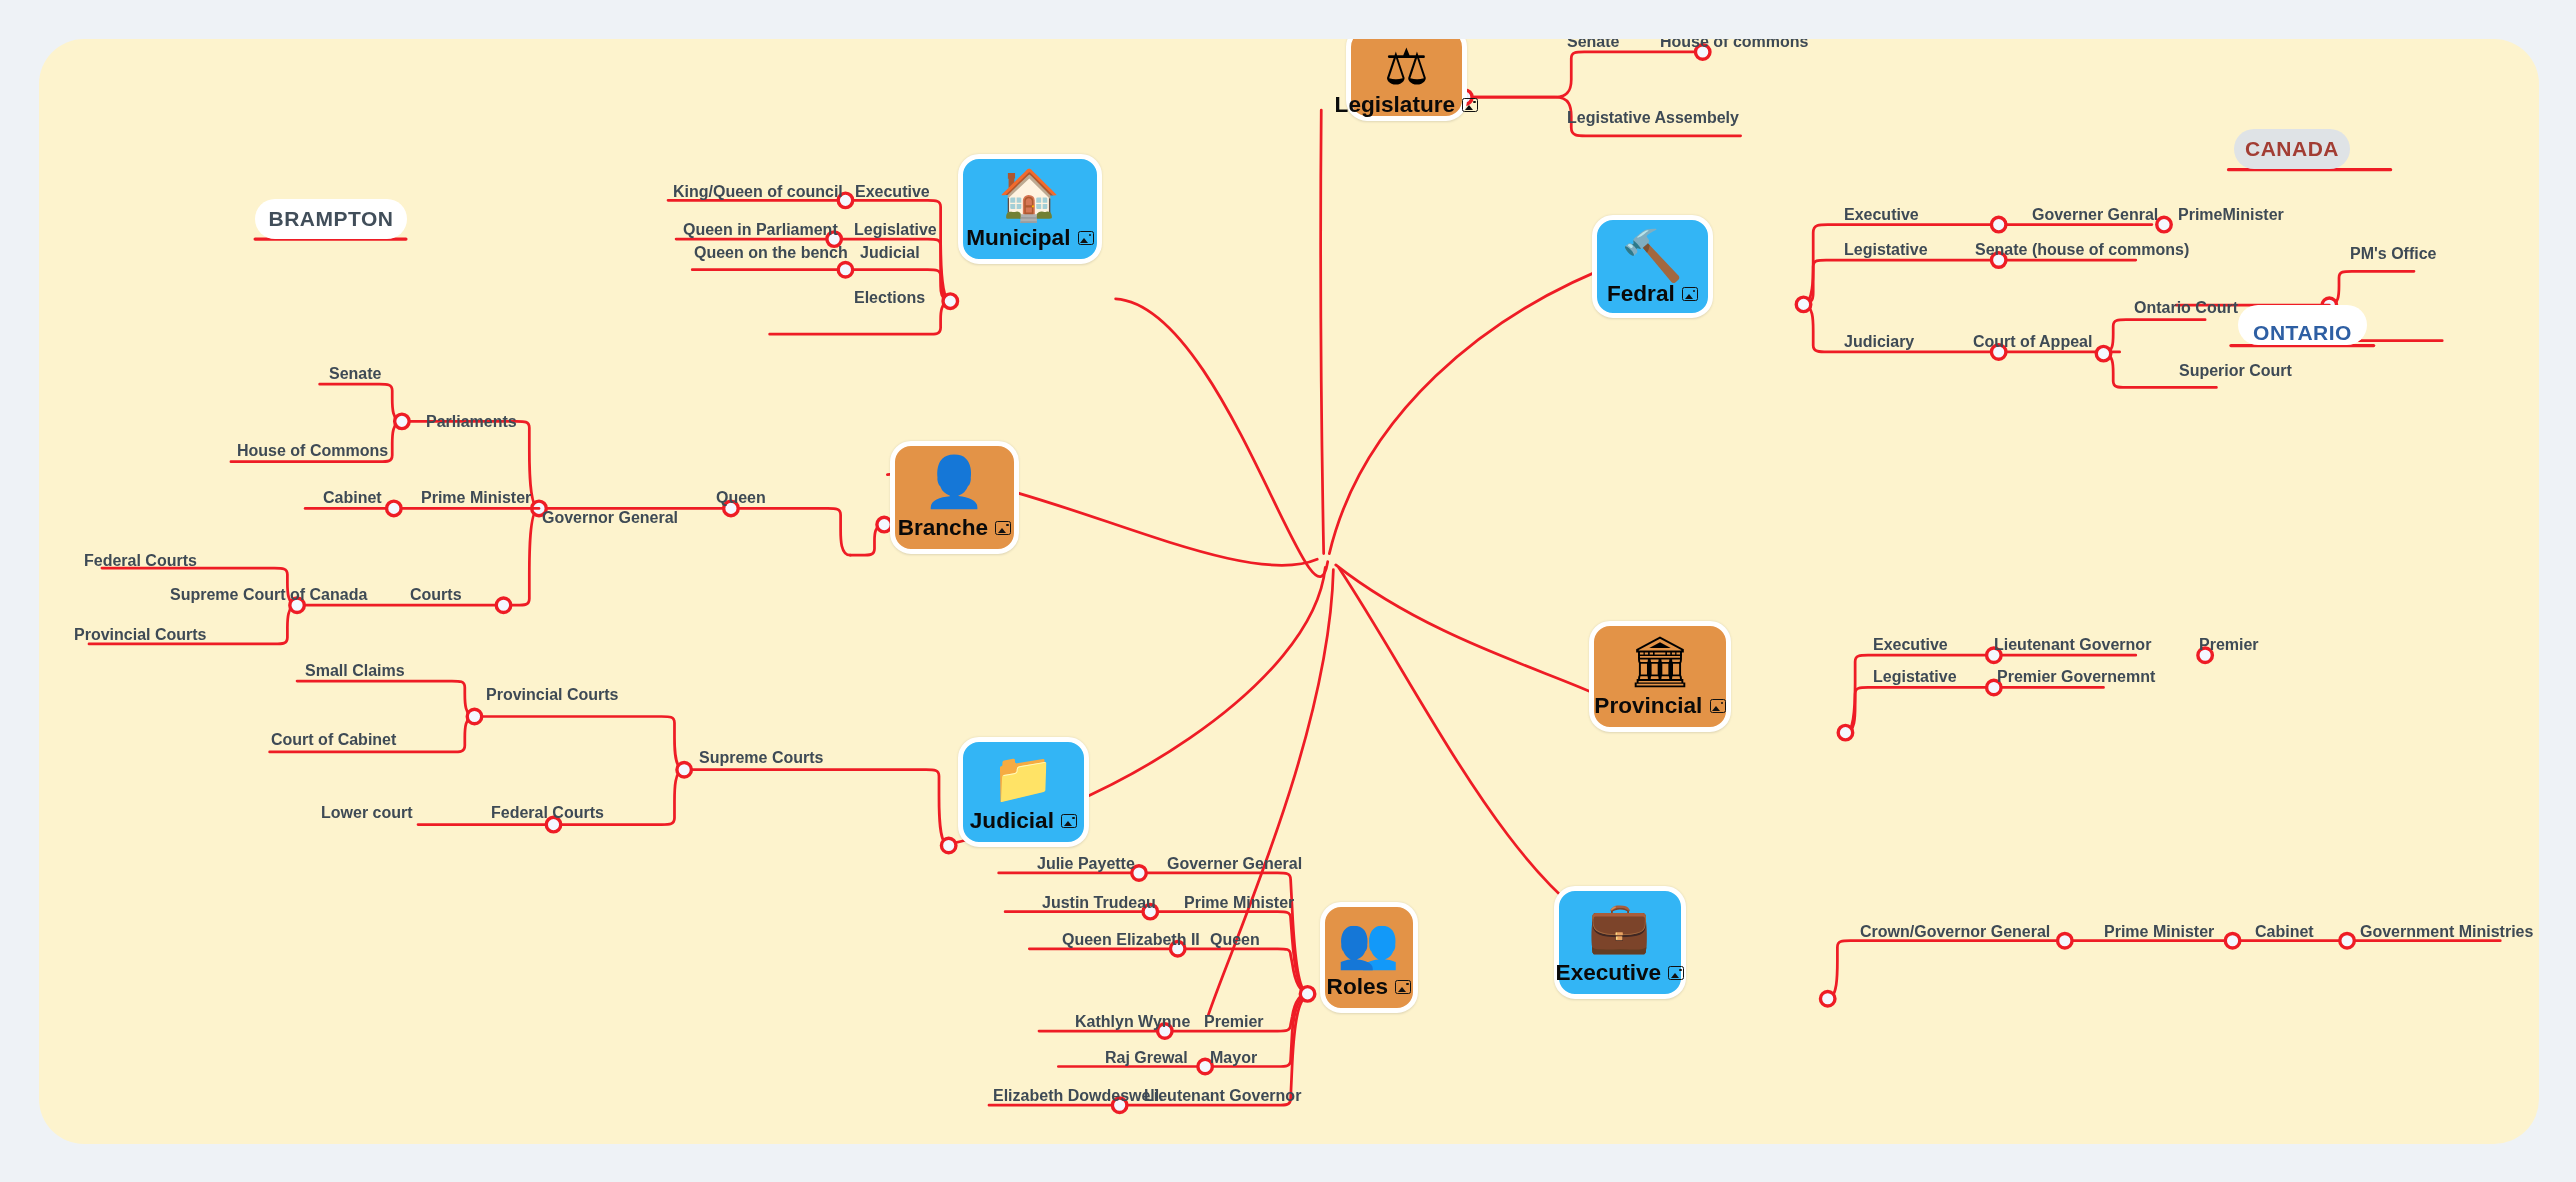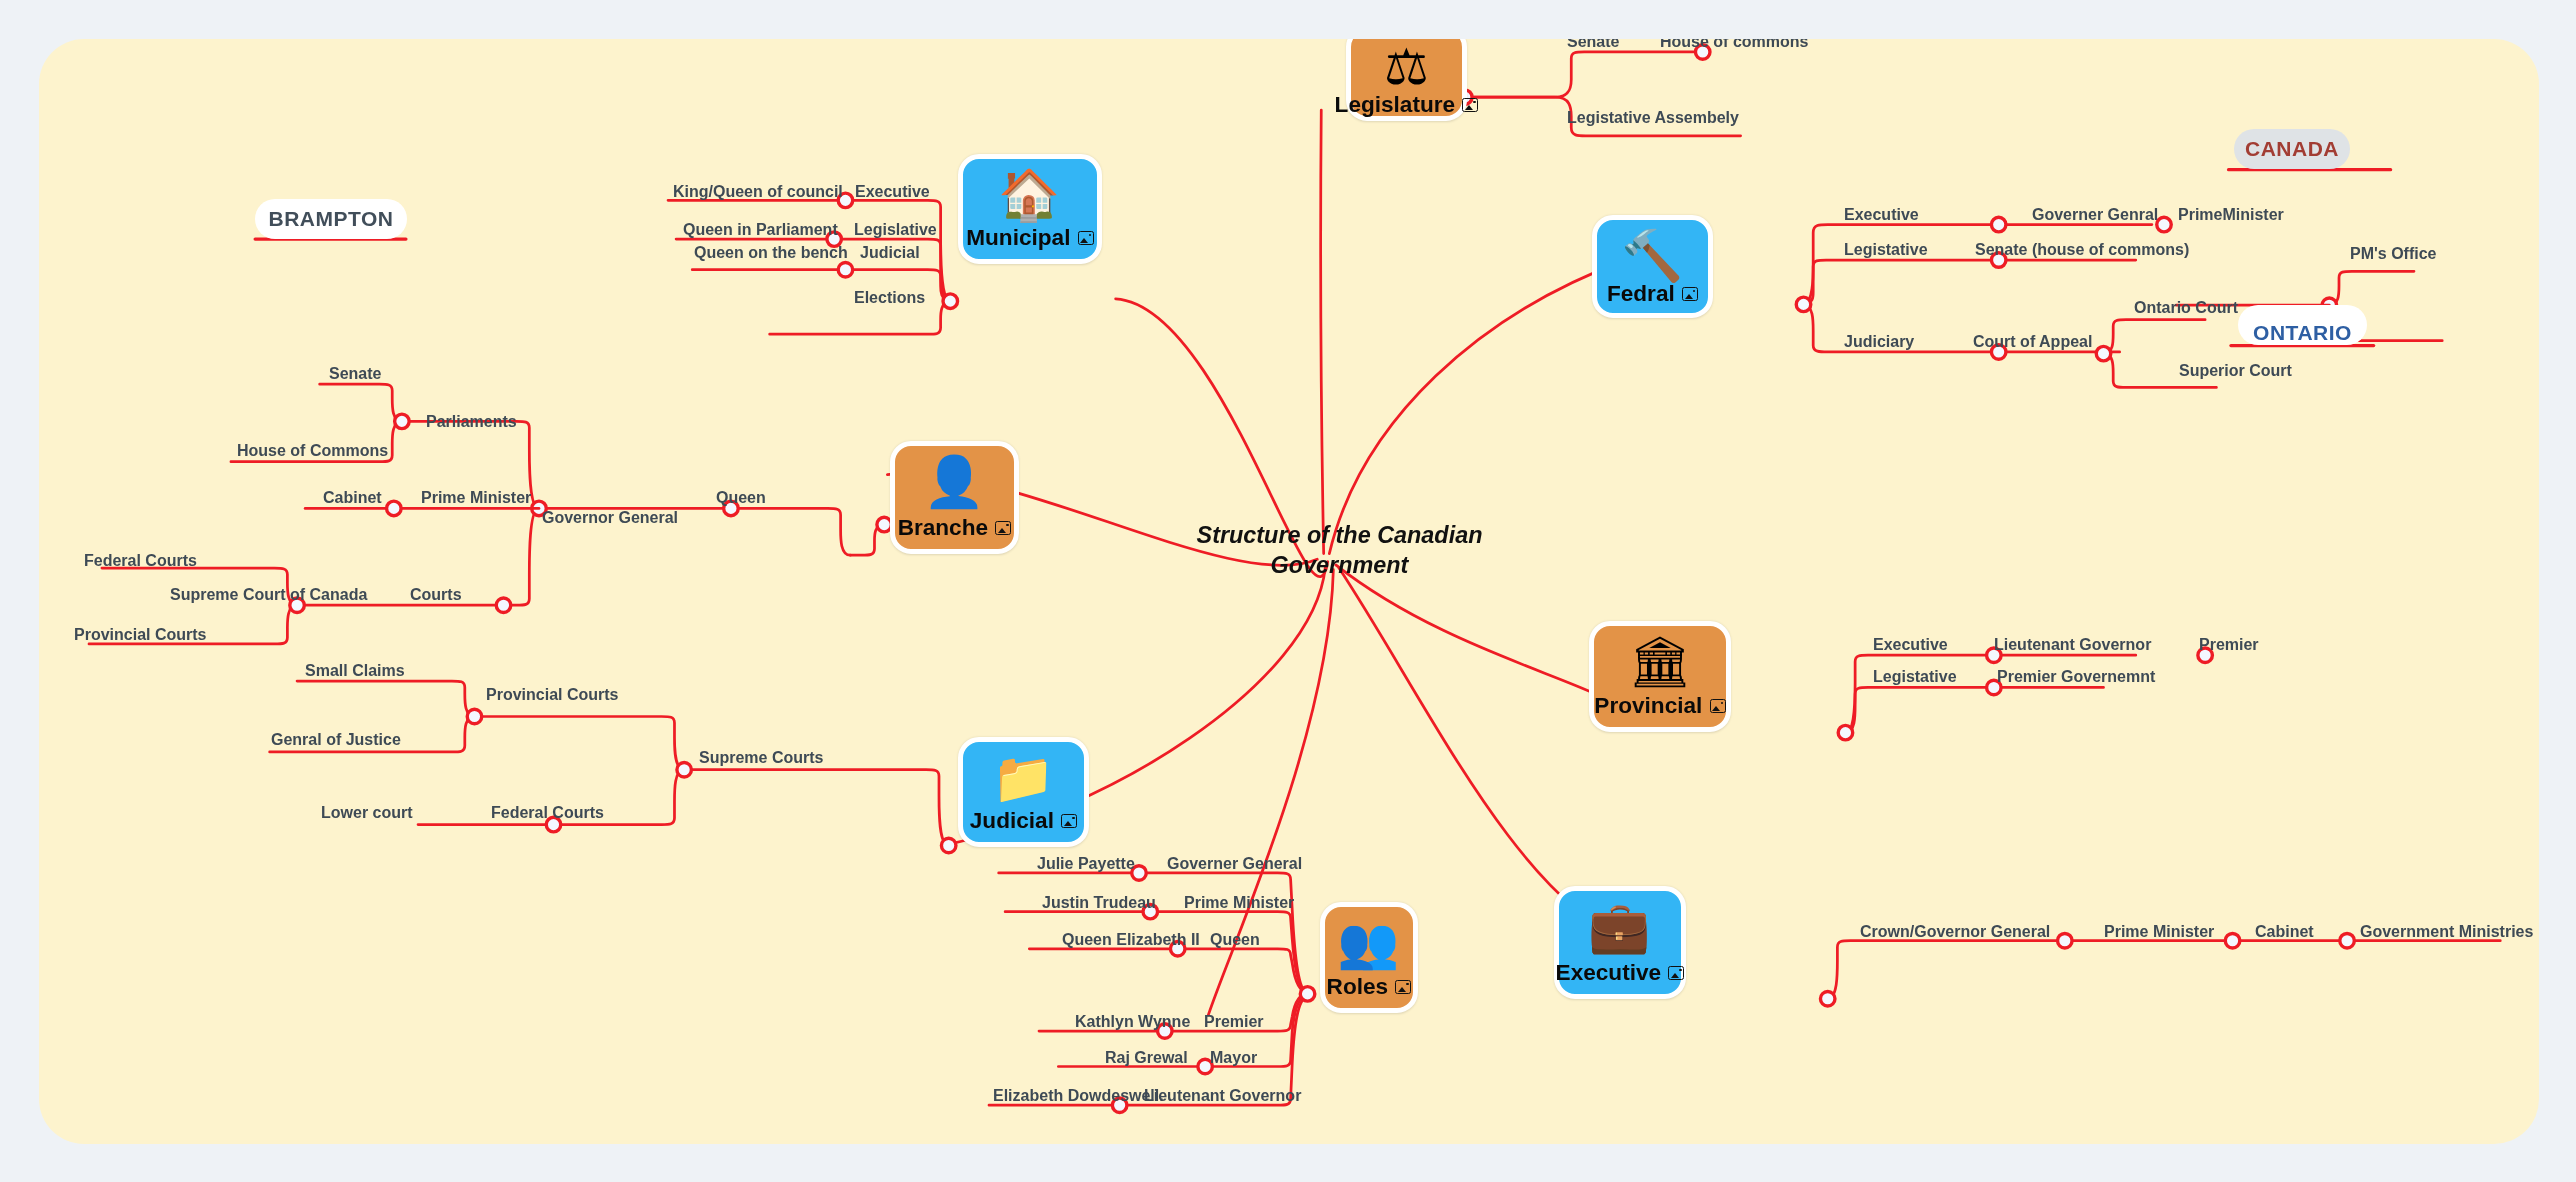"Structure of the Canadian" div.root { html: <div>Structure of the Canadian Government</div> -> none }
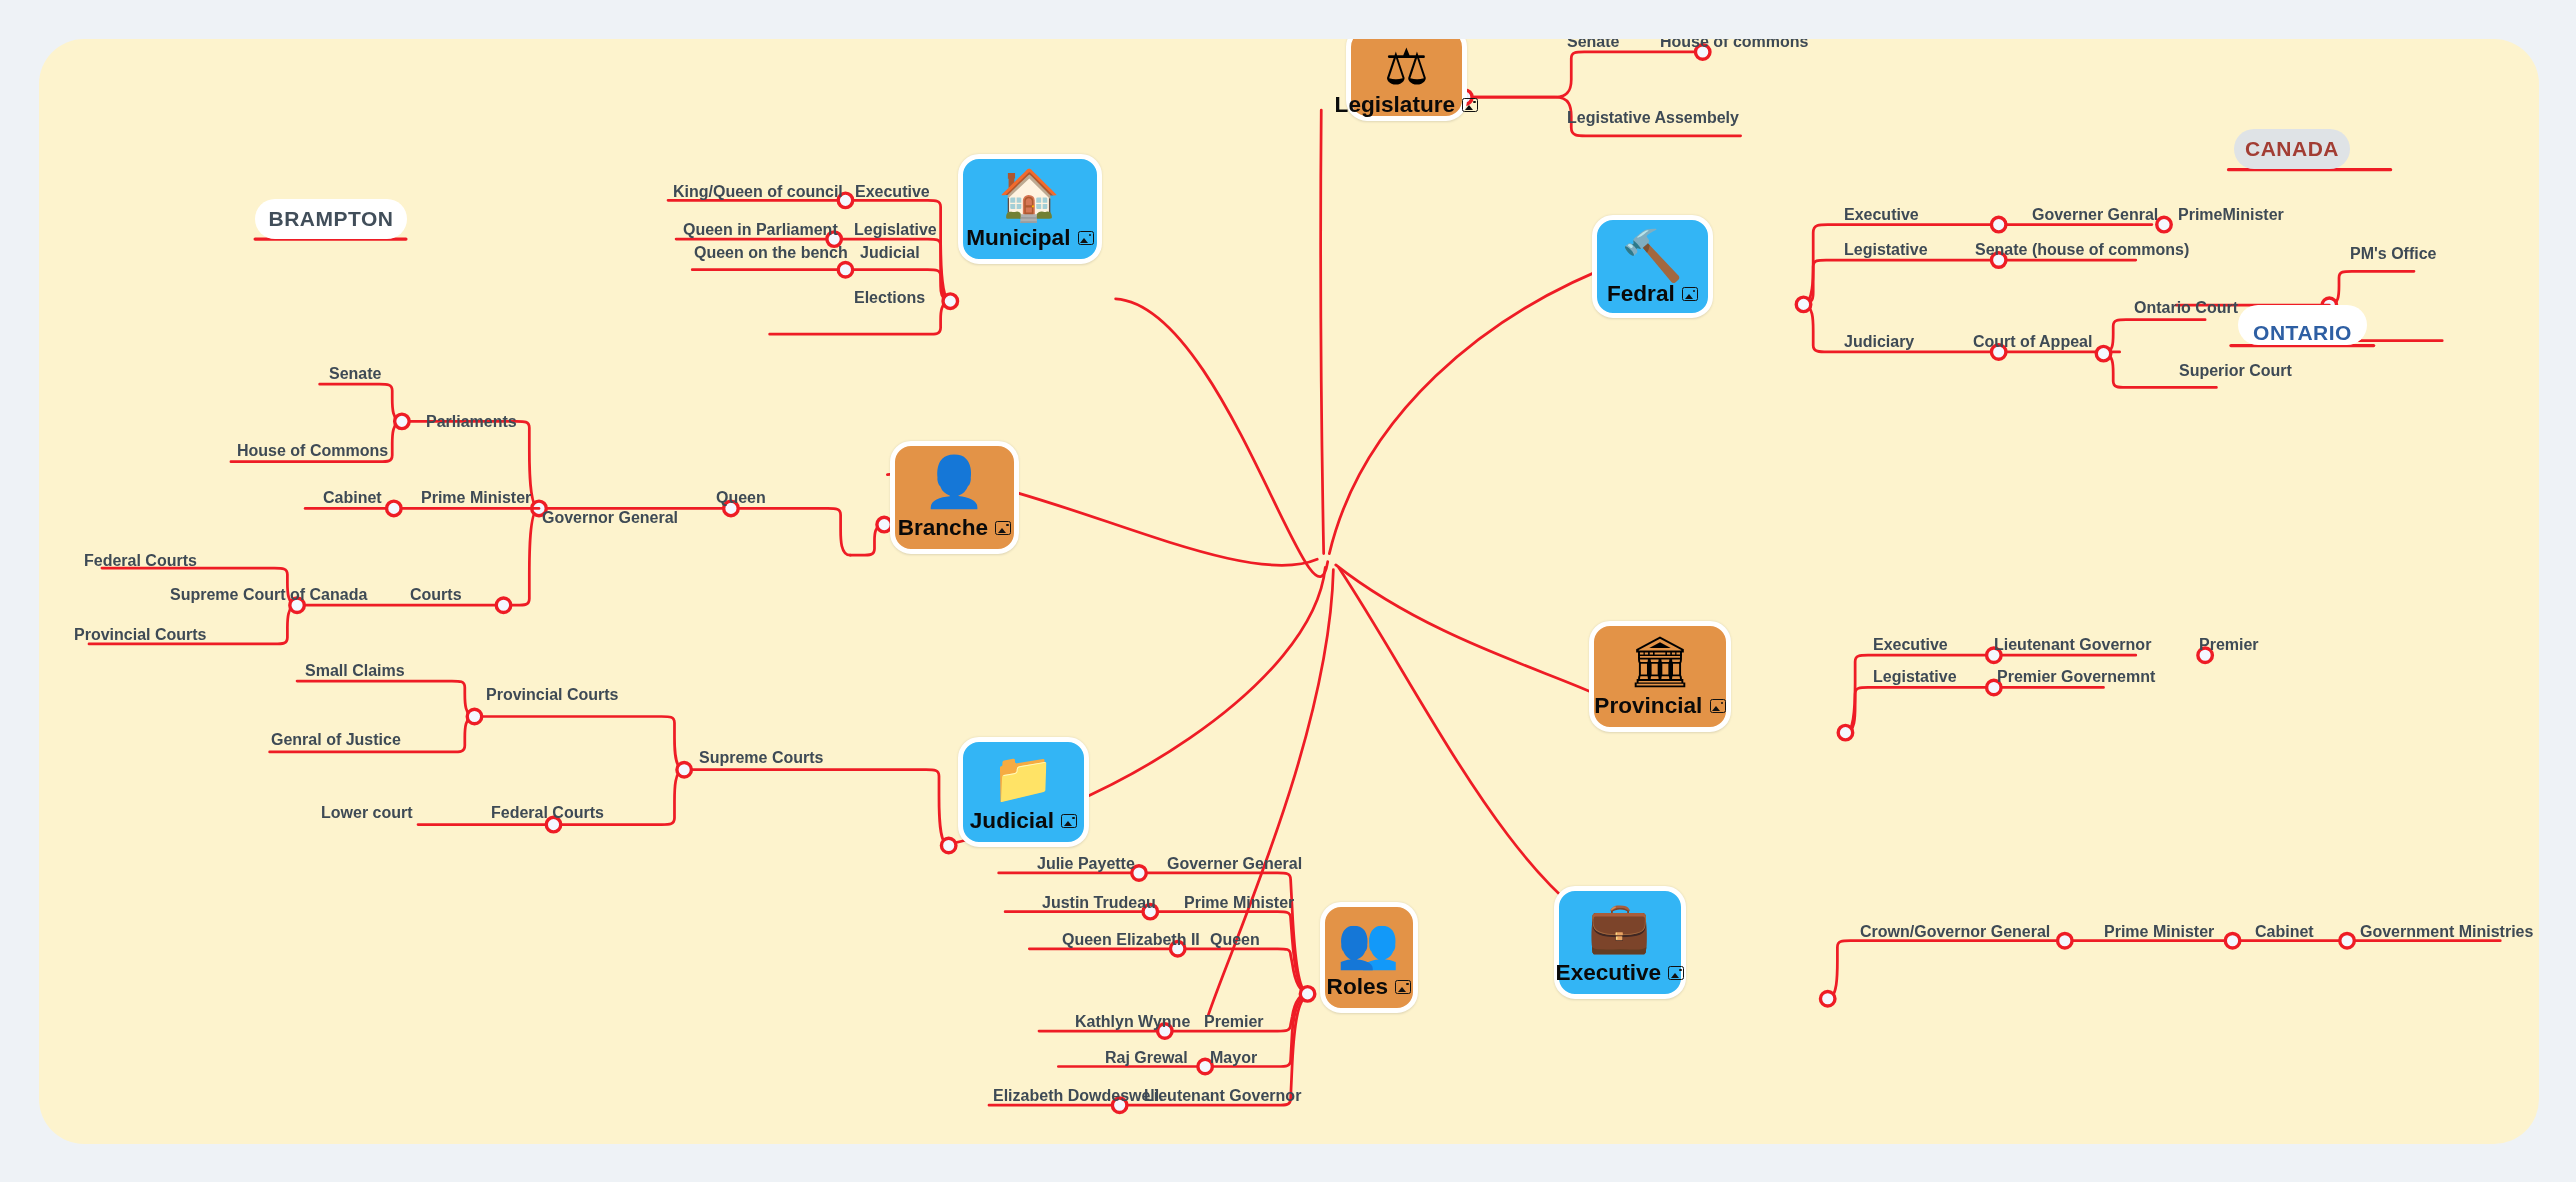"Genral of Justice" div.lbl { text: Genral of Justice -> Court of Cabinet }
